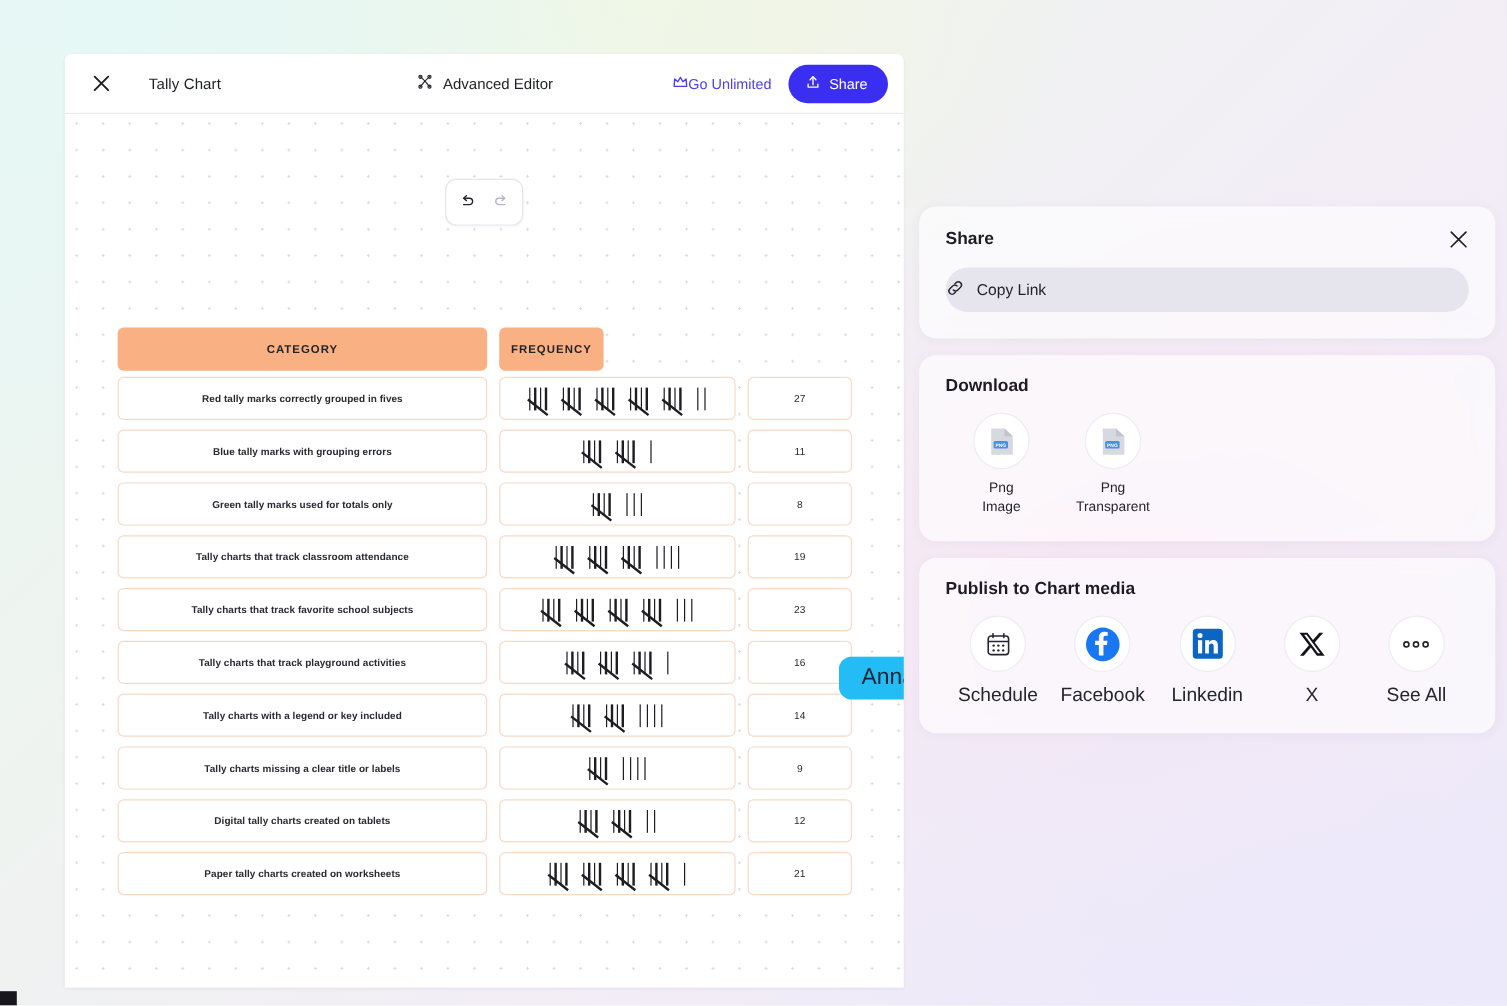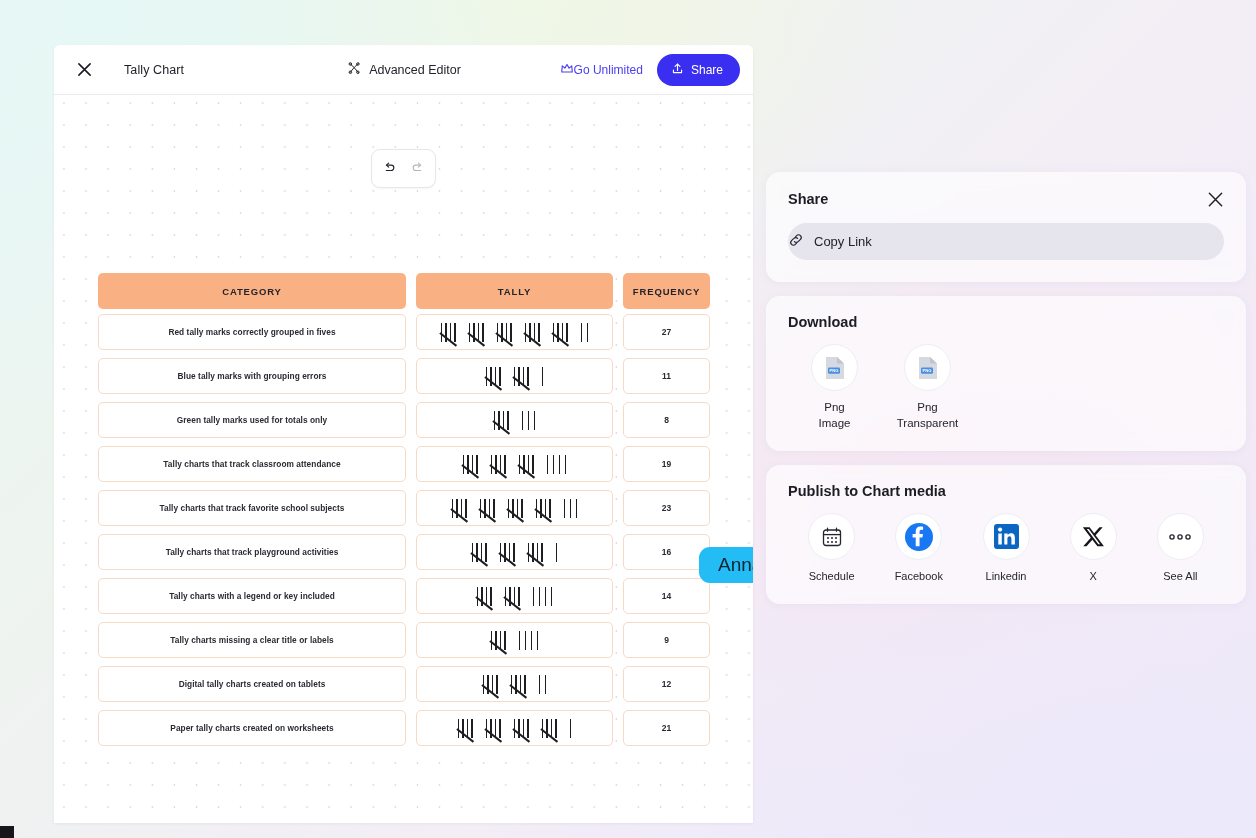"TALLY" div.hcell { html: <div>TALLY</div> -> none }
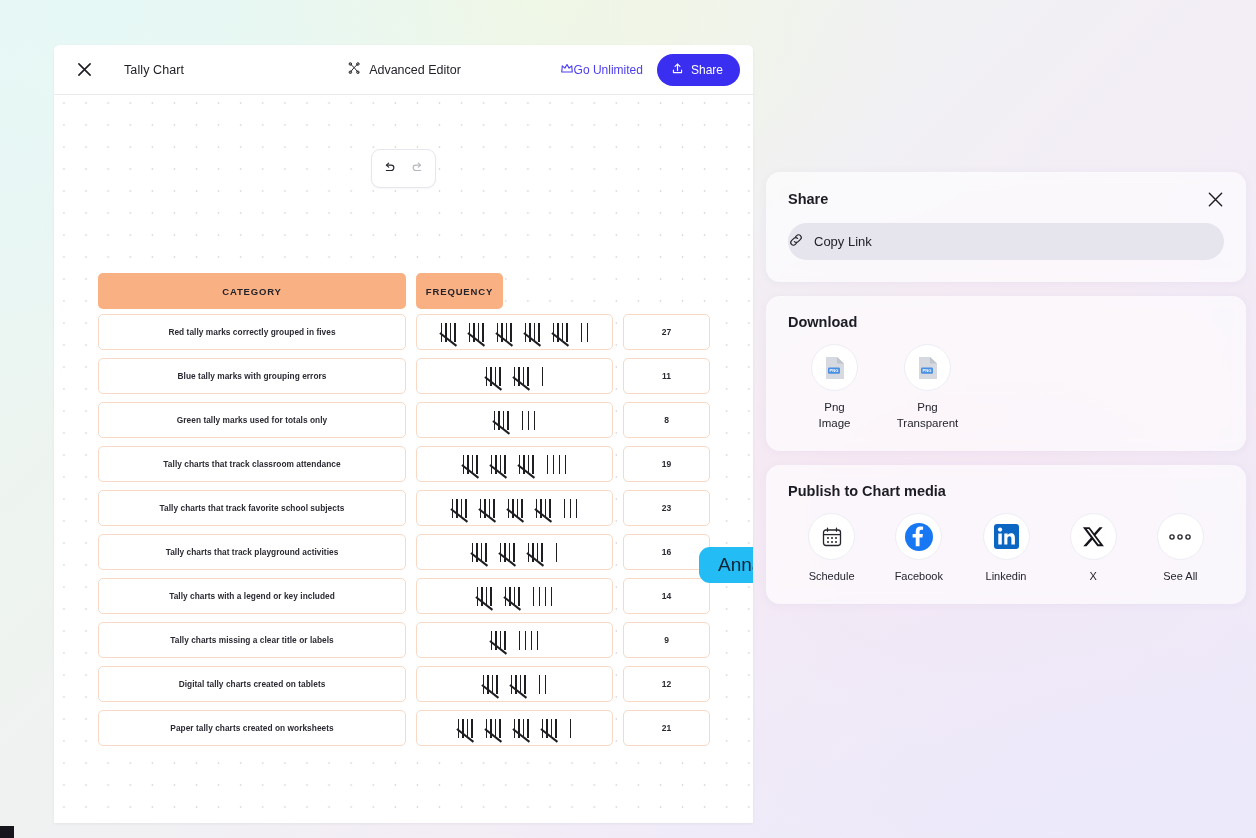"27" .freq-text { font-weight: 700 -> 400 }
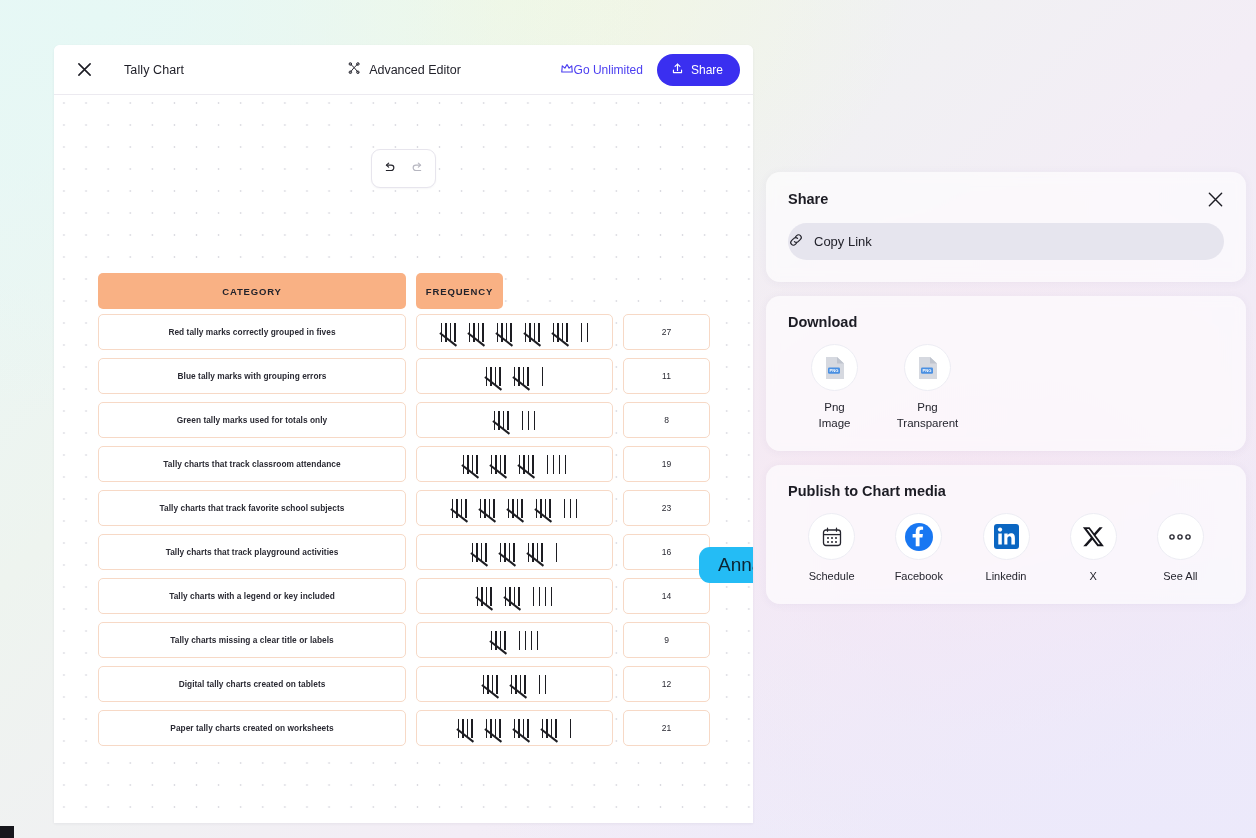"Schedule" .item-label { font-size: 11px -> 16px }
